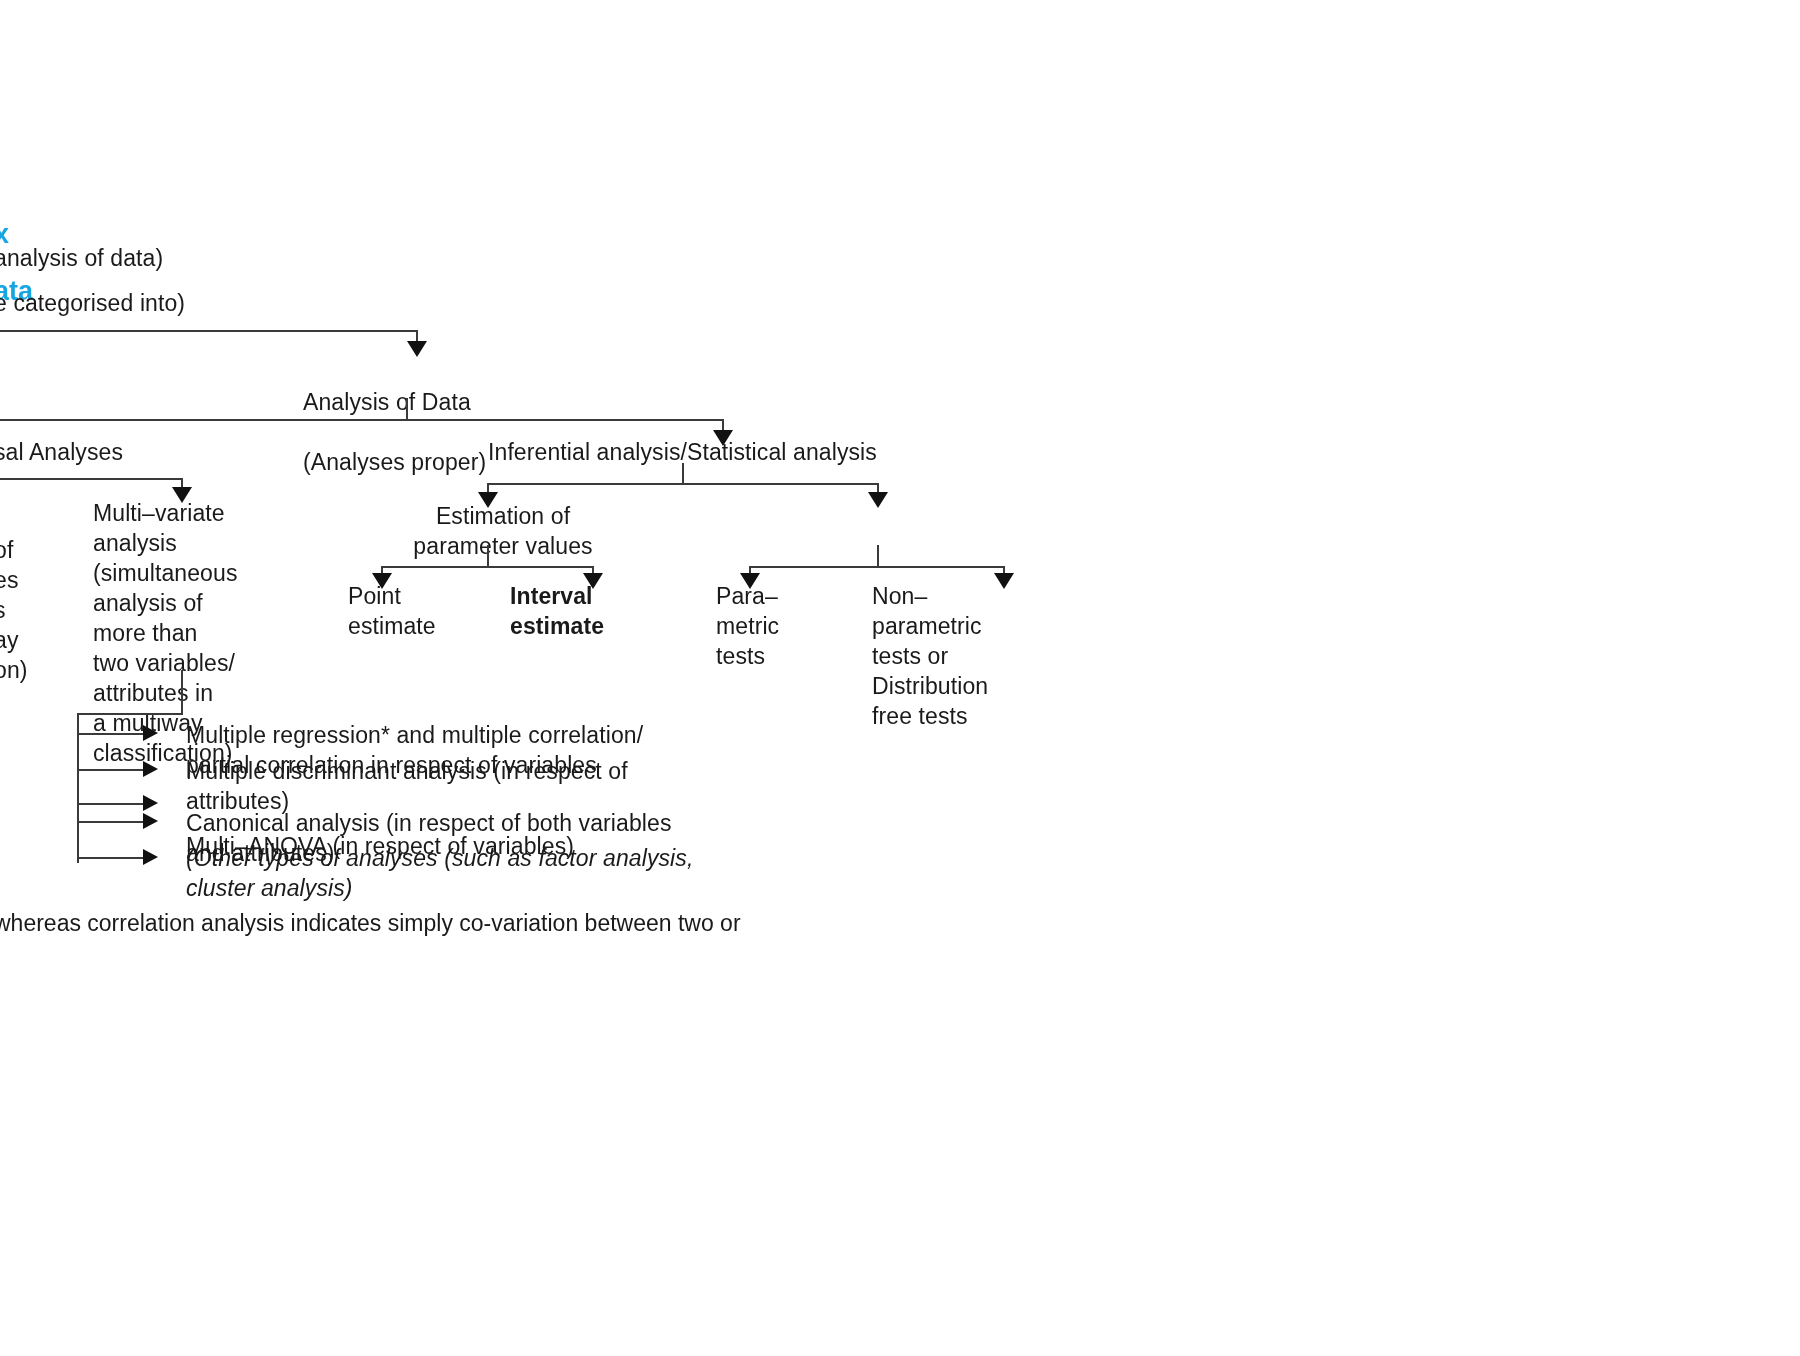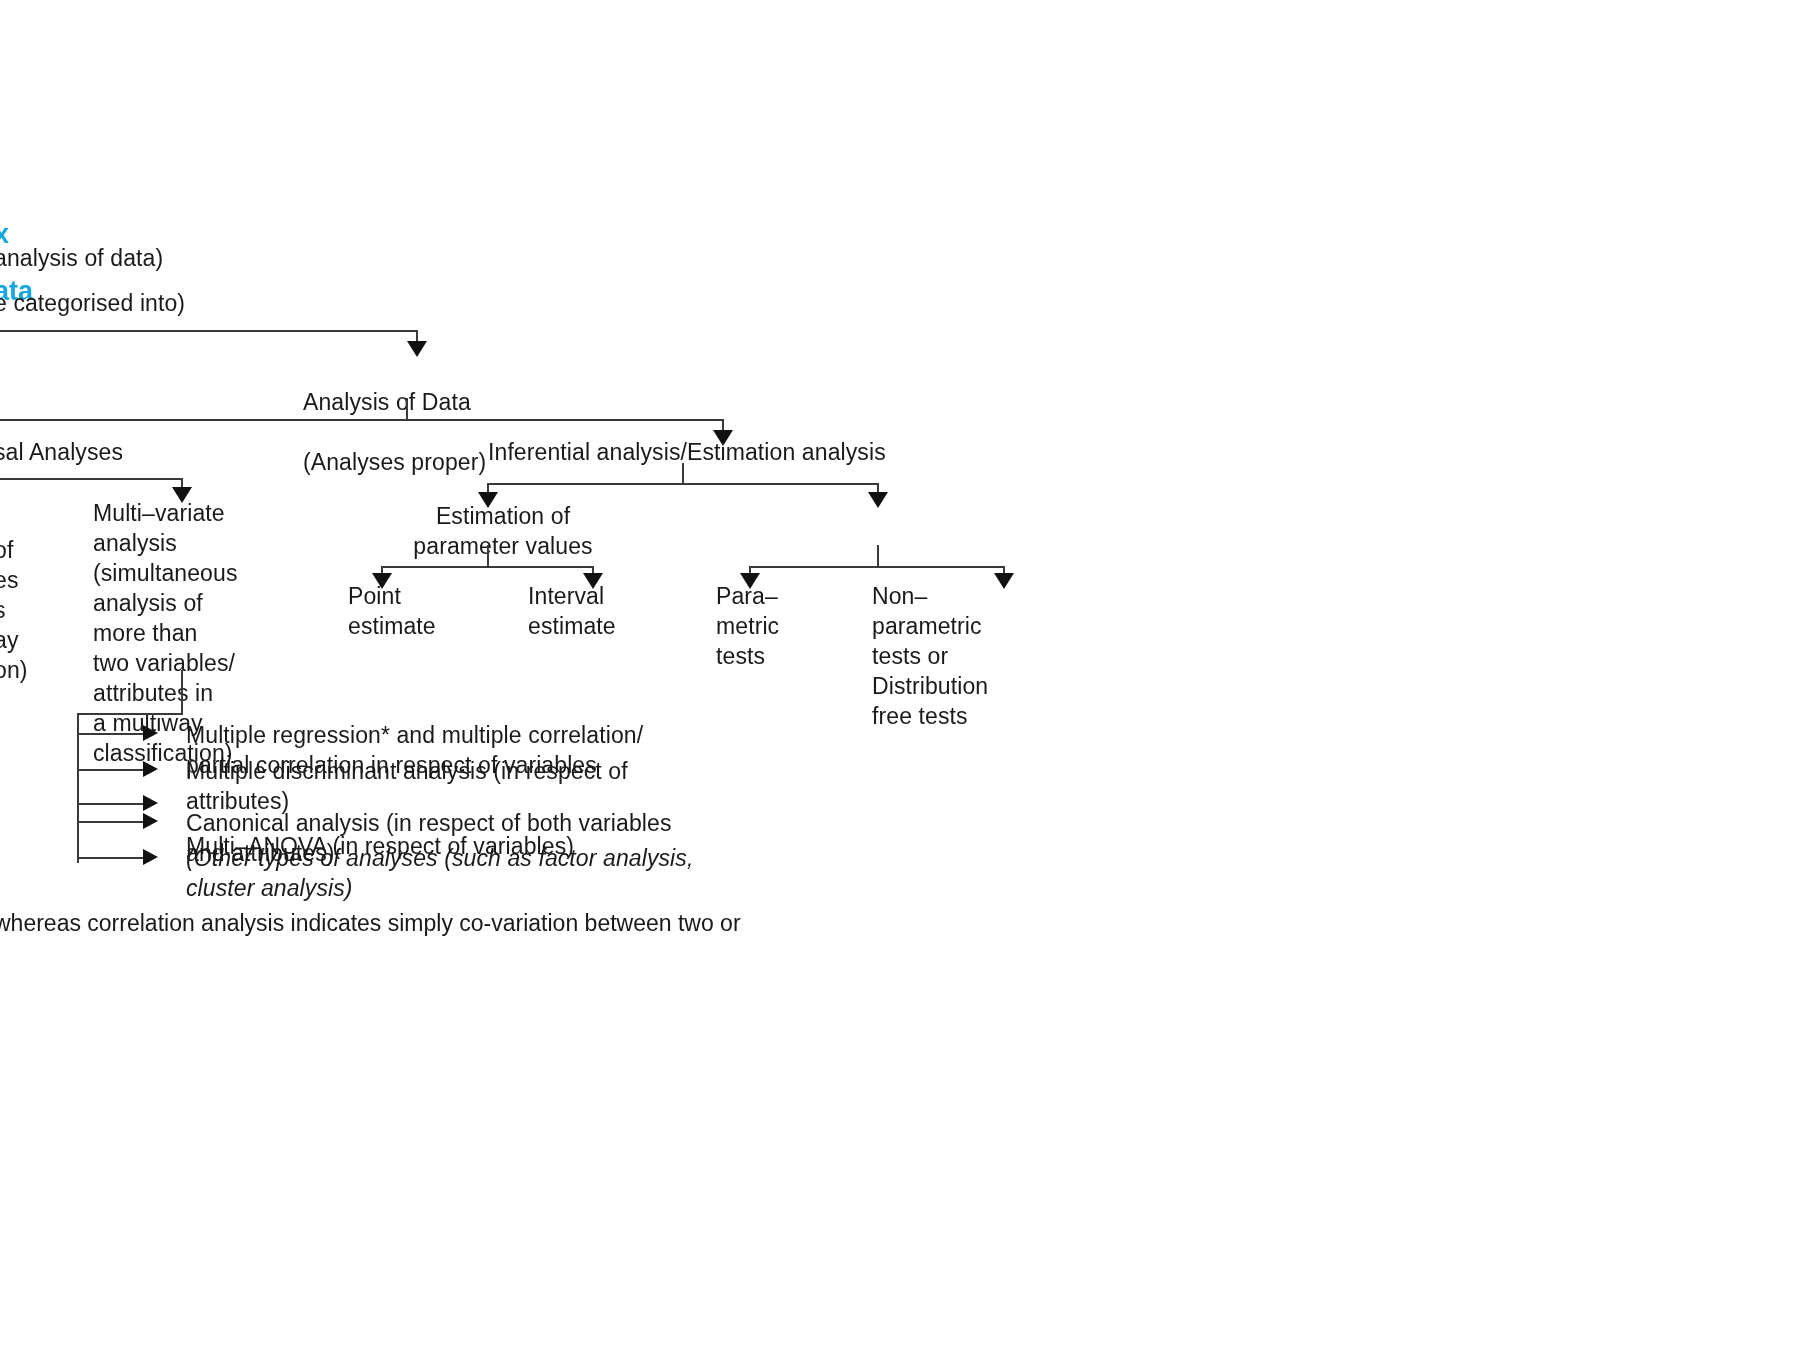"Inferential analysis/Estimation analysis" div.txt { text: analysis/Estimation -> analysis/Statistical }
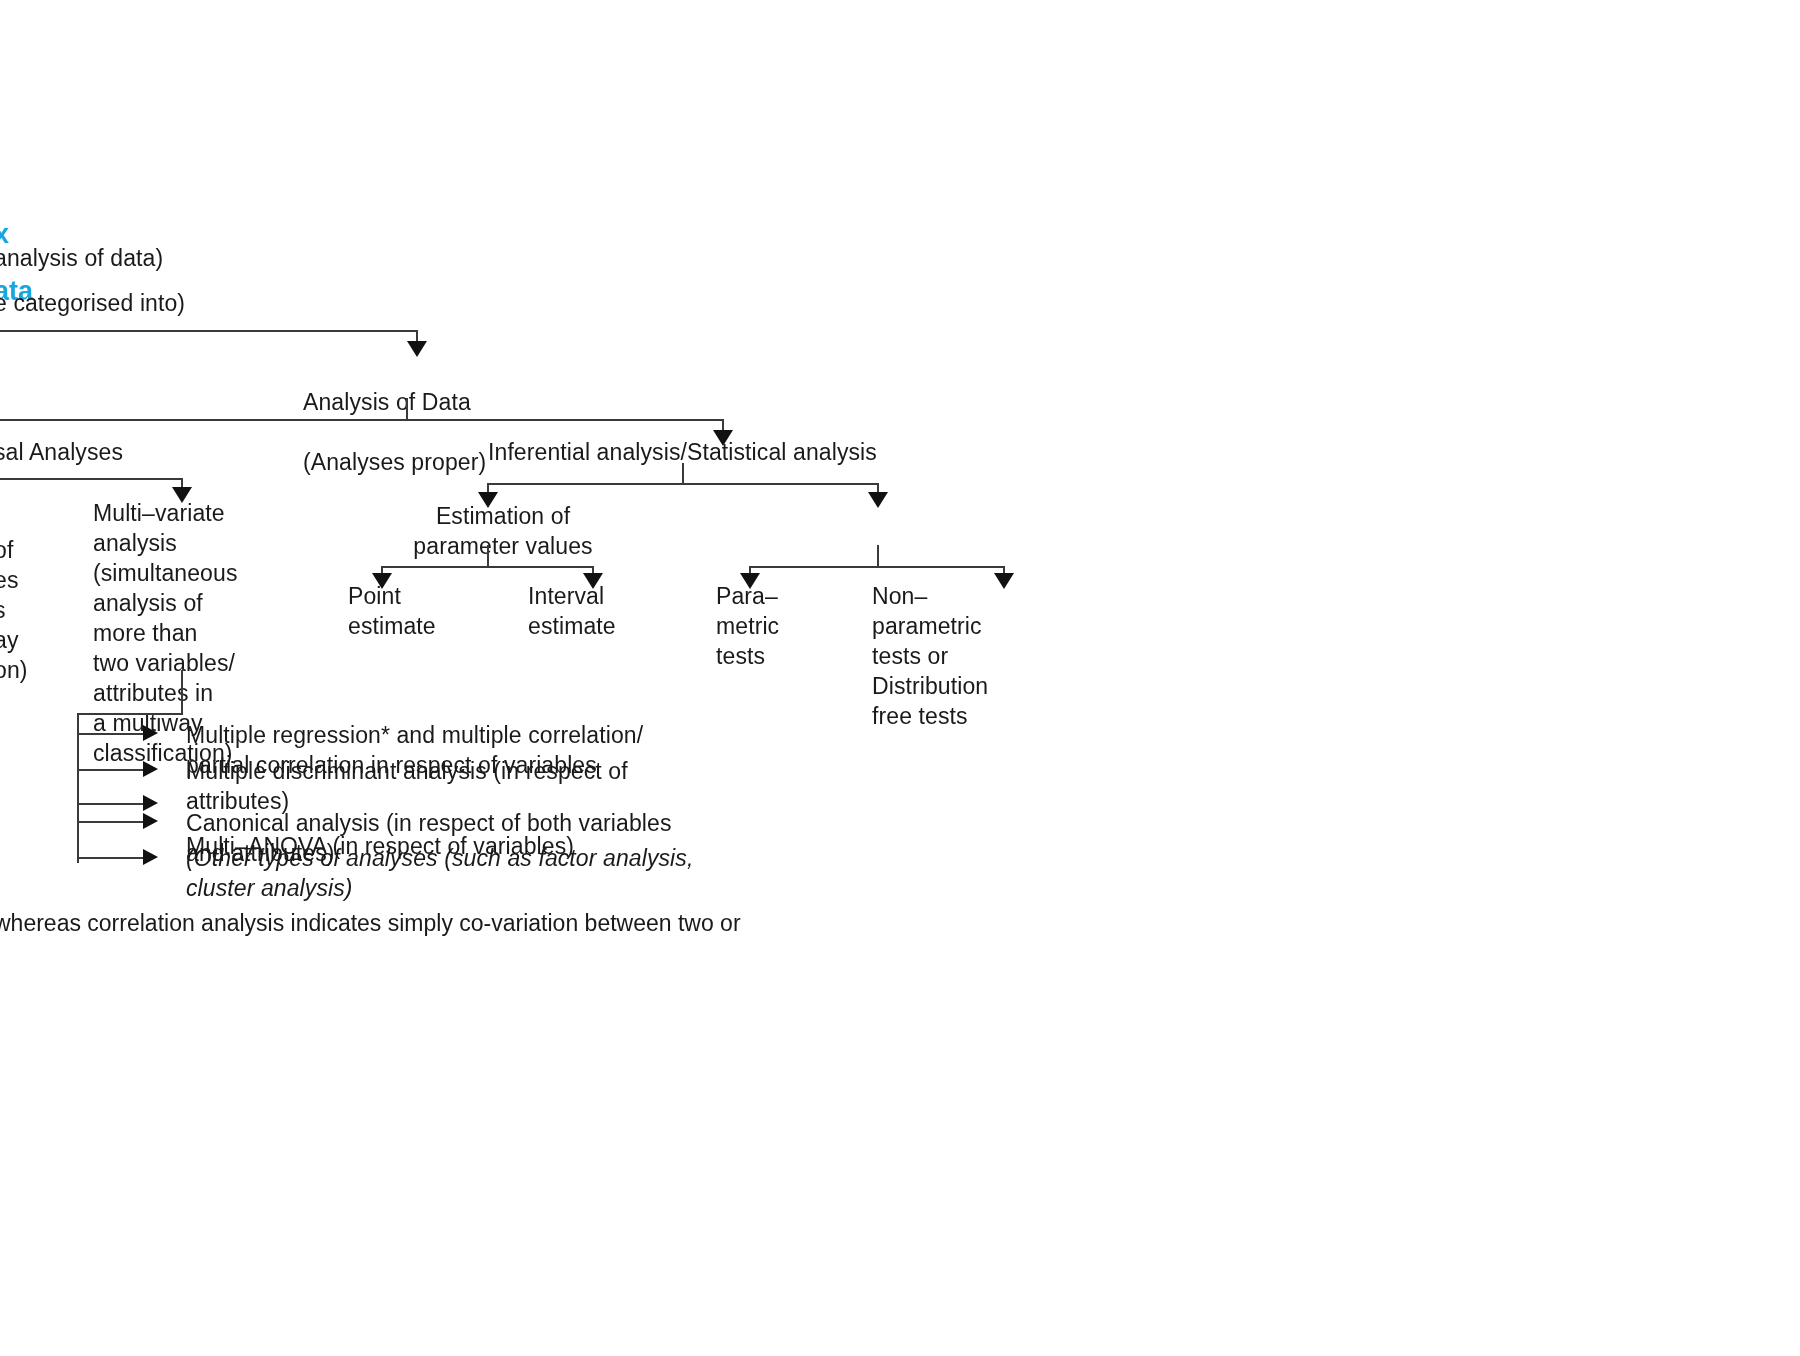"Interval" div.txt { font-weight: none -> bold; left: 528px -> 510px }
